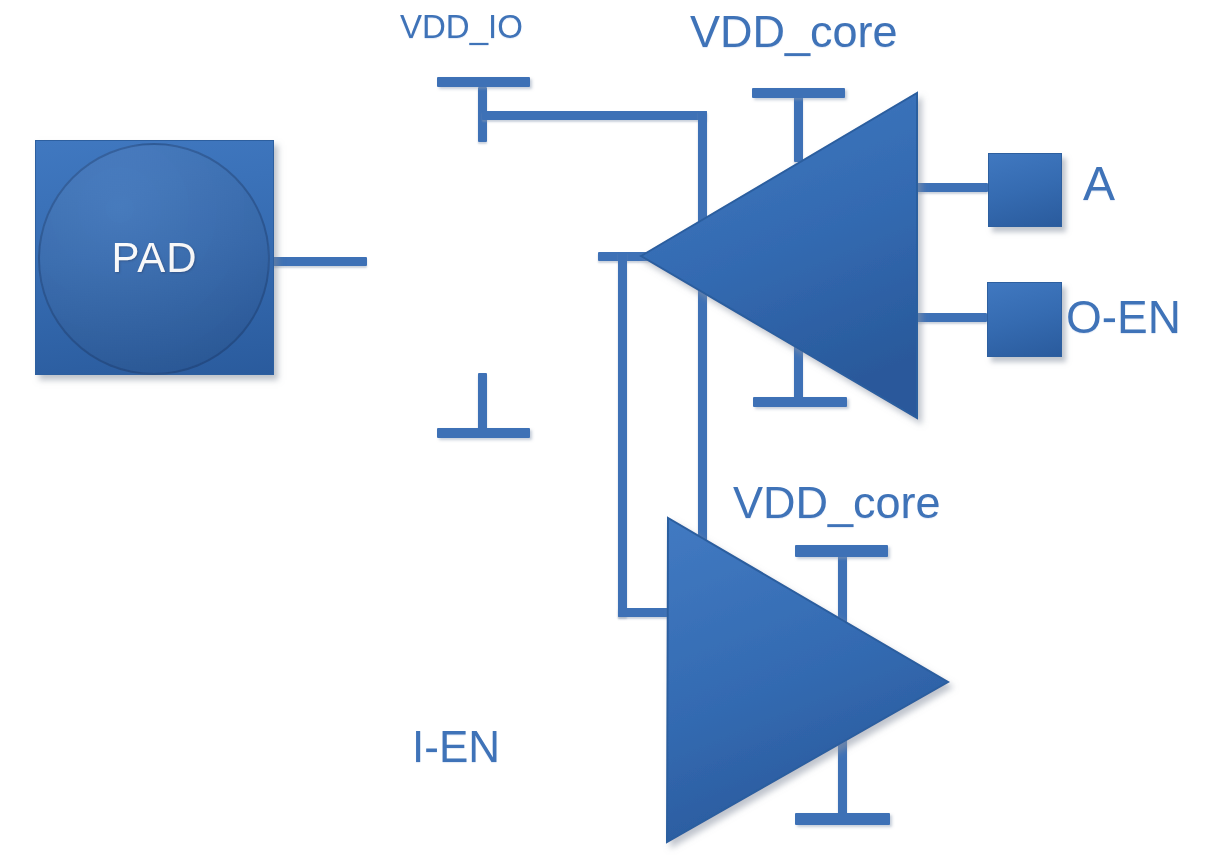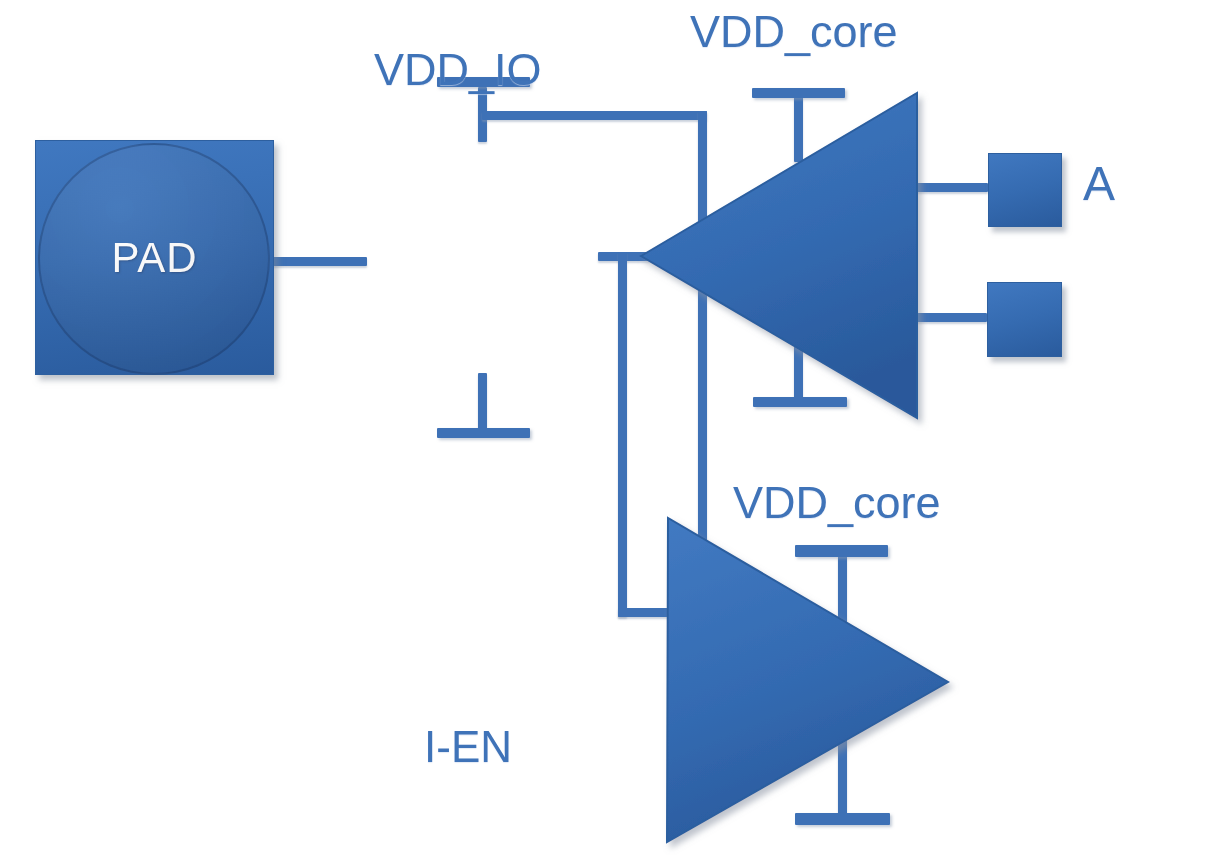"VDD_IO" div.lbl { font-size: 45px -> 33px; left: 374px -> 400px; margin-top: 36px -> none }
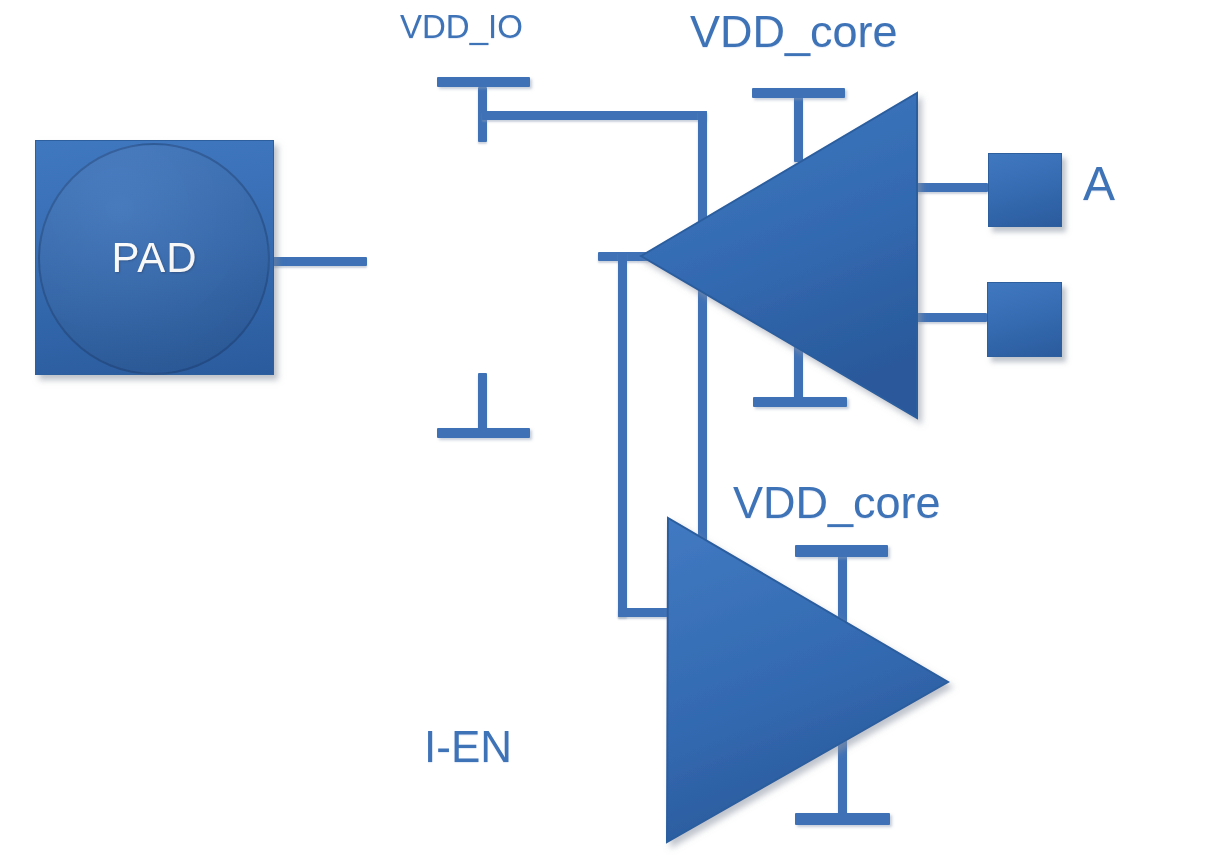"O-EN" div.lbl { html: none -> <div>O-EN</div> }
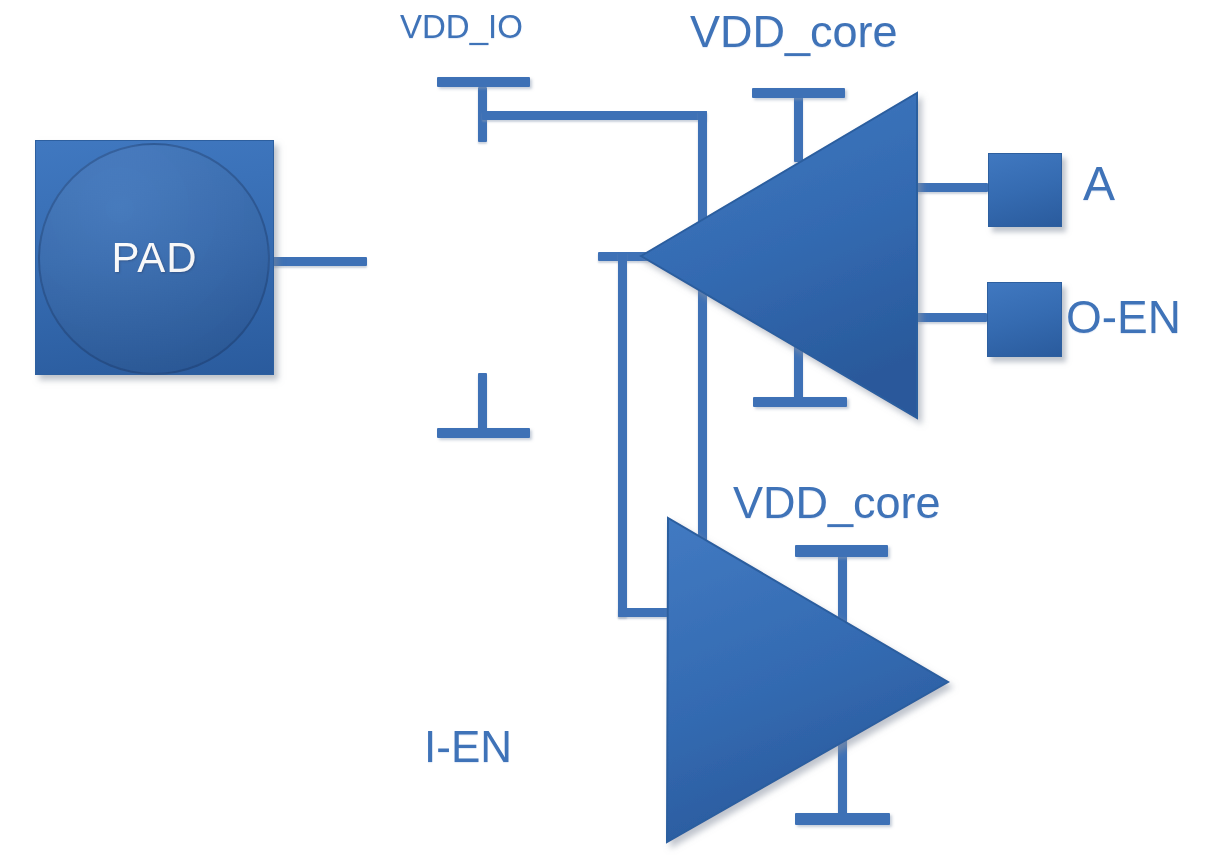"I-EN" div.lbl { left: 424px -> 412px }
